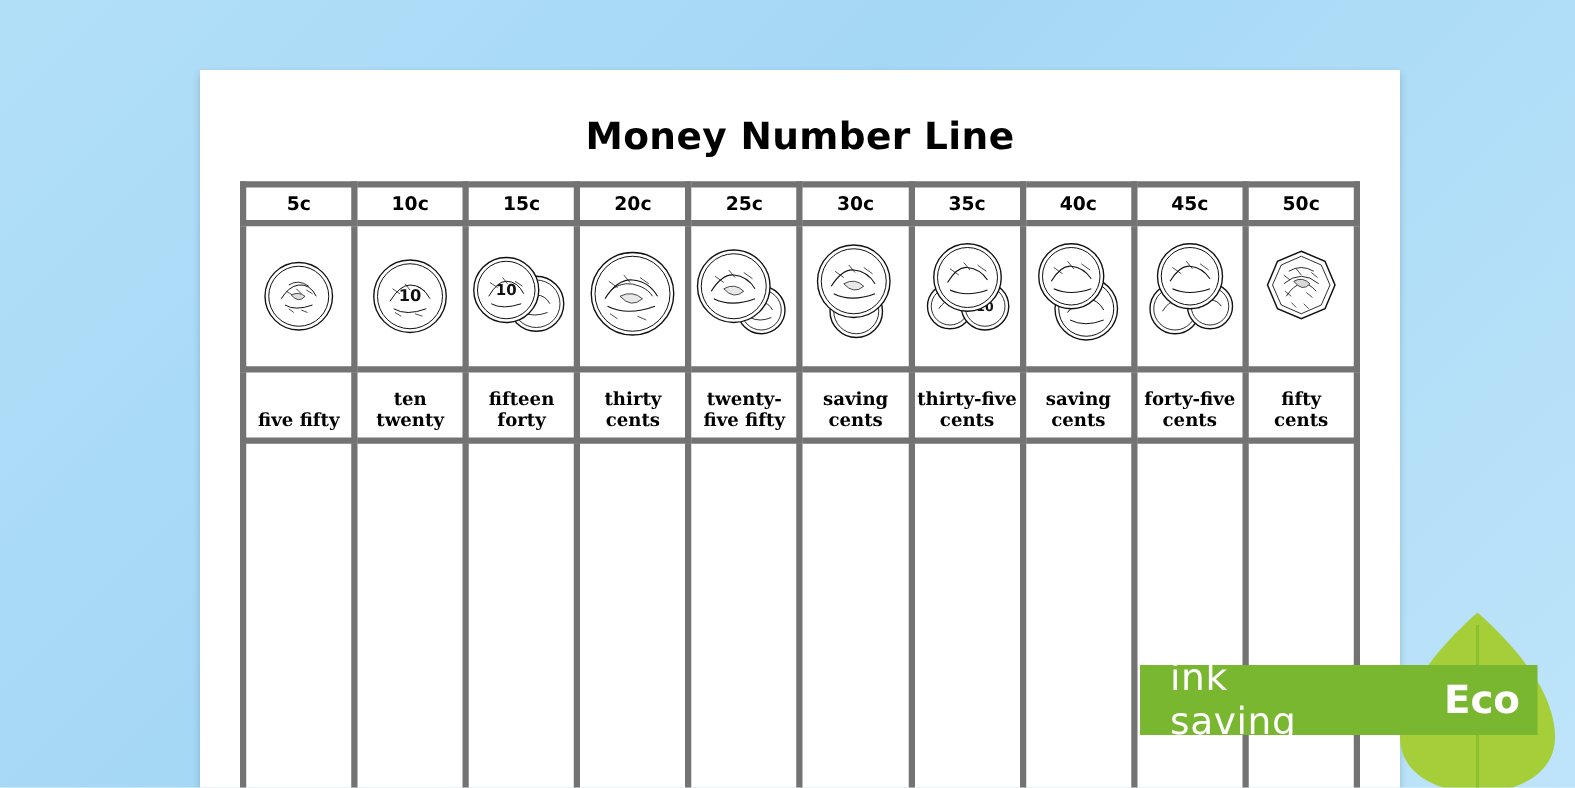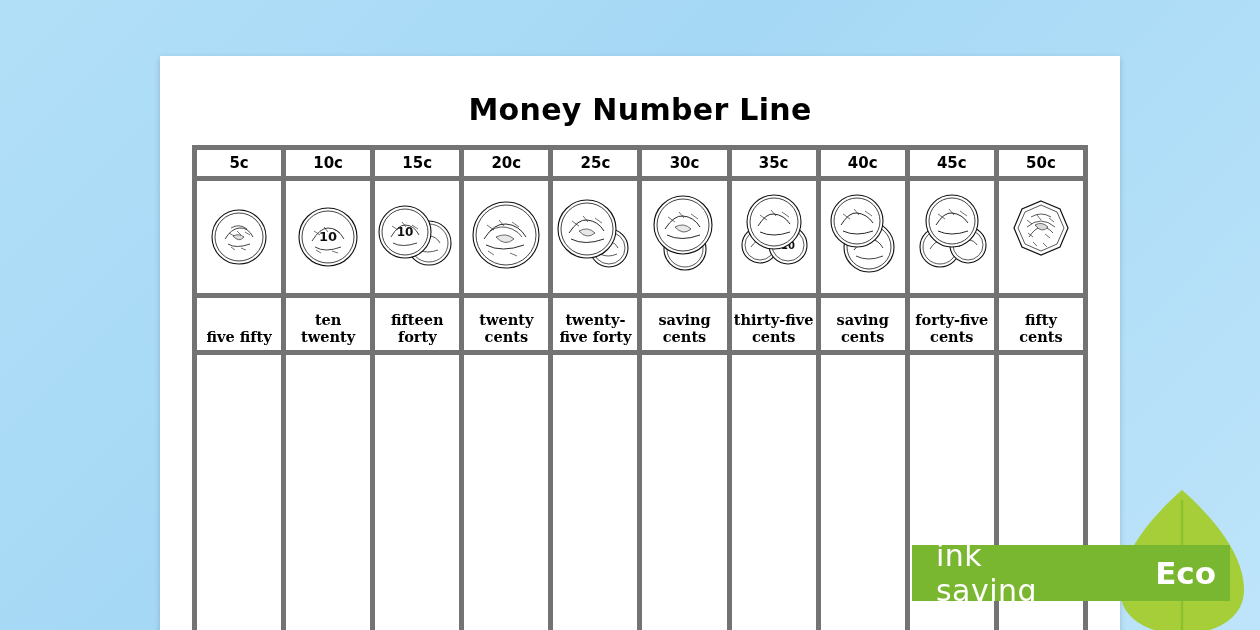"twenty cents" td { text: twenty -> thirty }
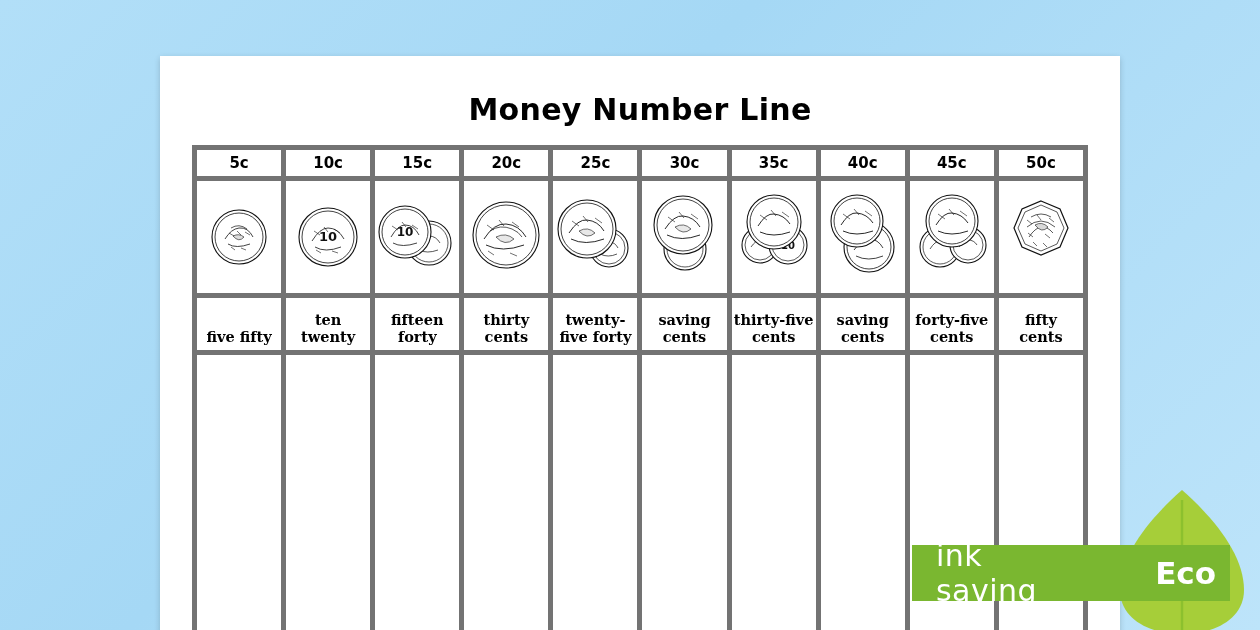"twenty-five forty" td { text: forty -> fifty }
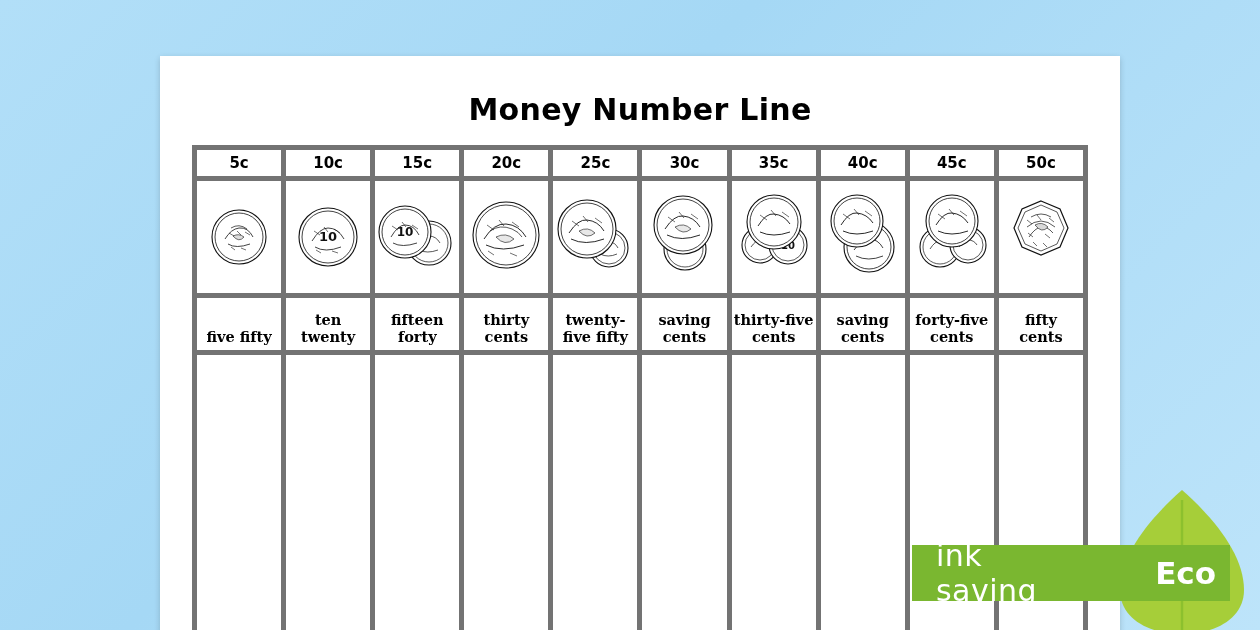"ink saving" .eco-bar { bottom: 29px -> 42px }
